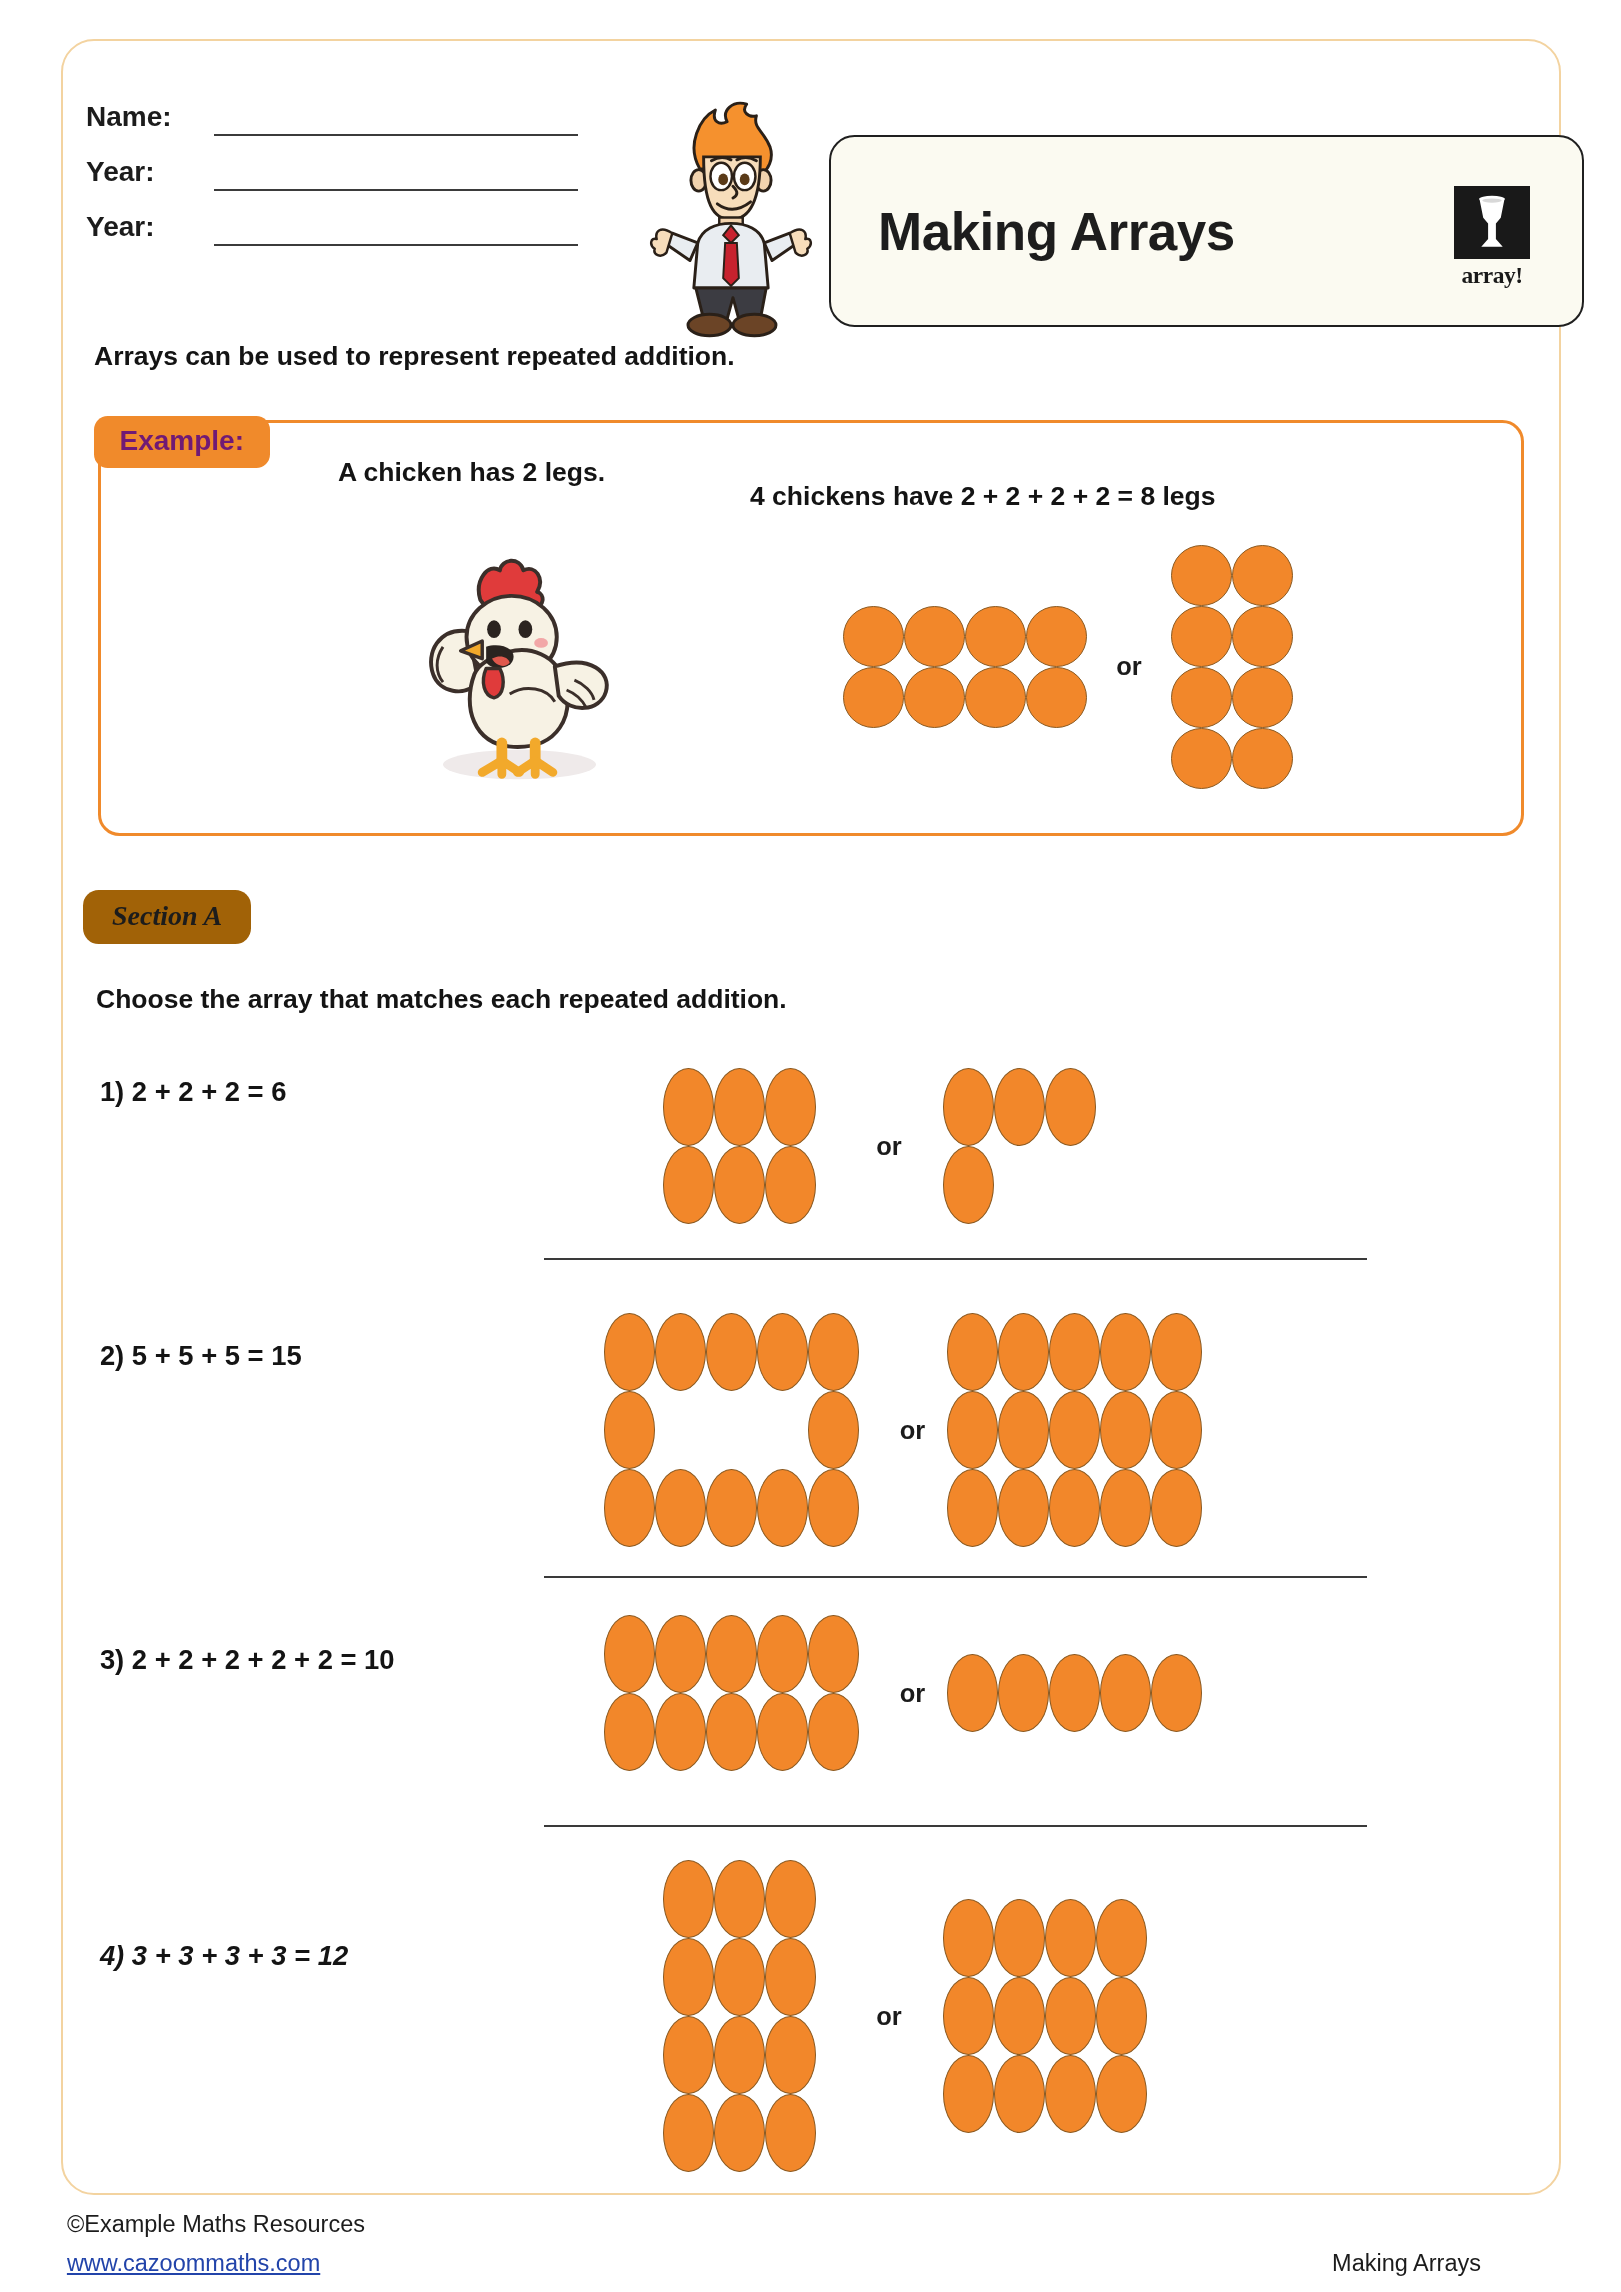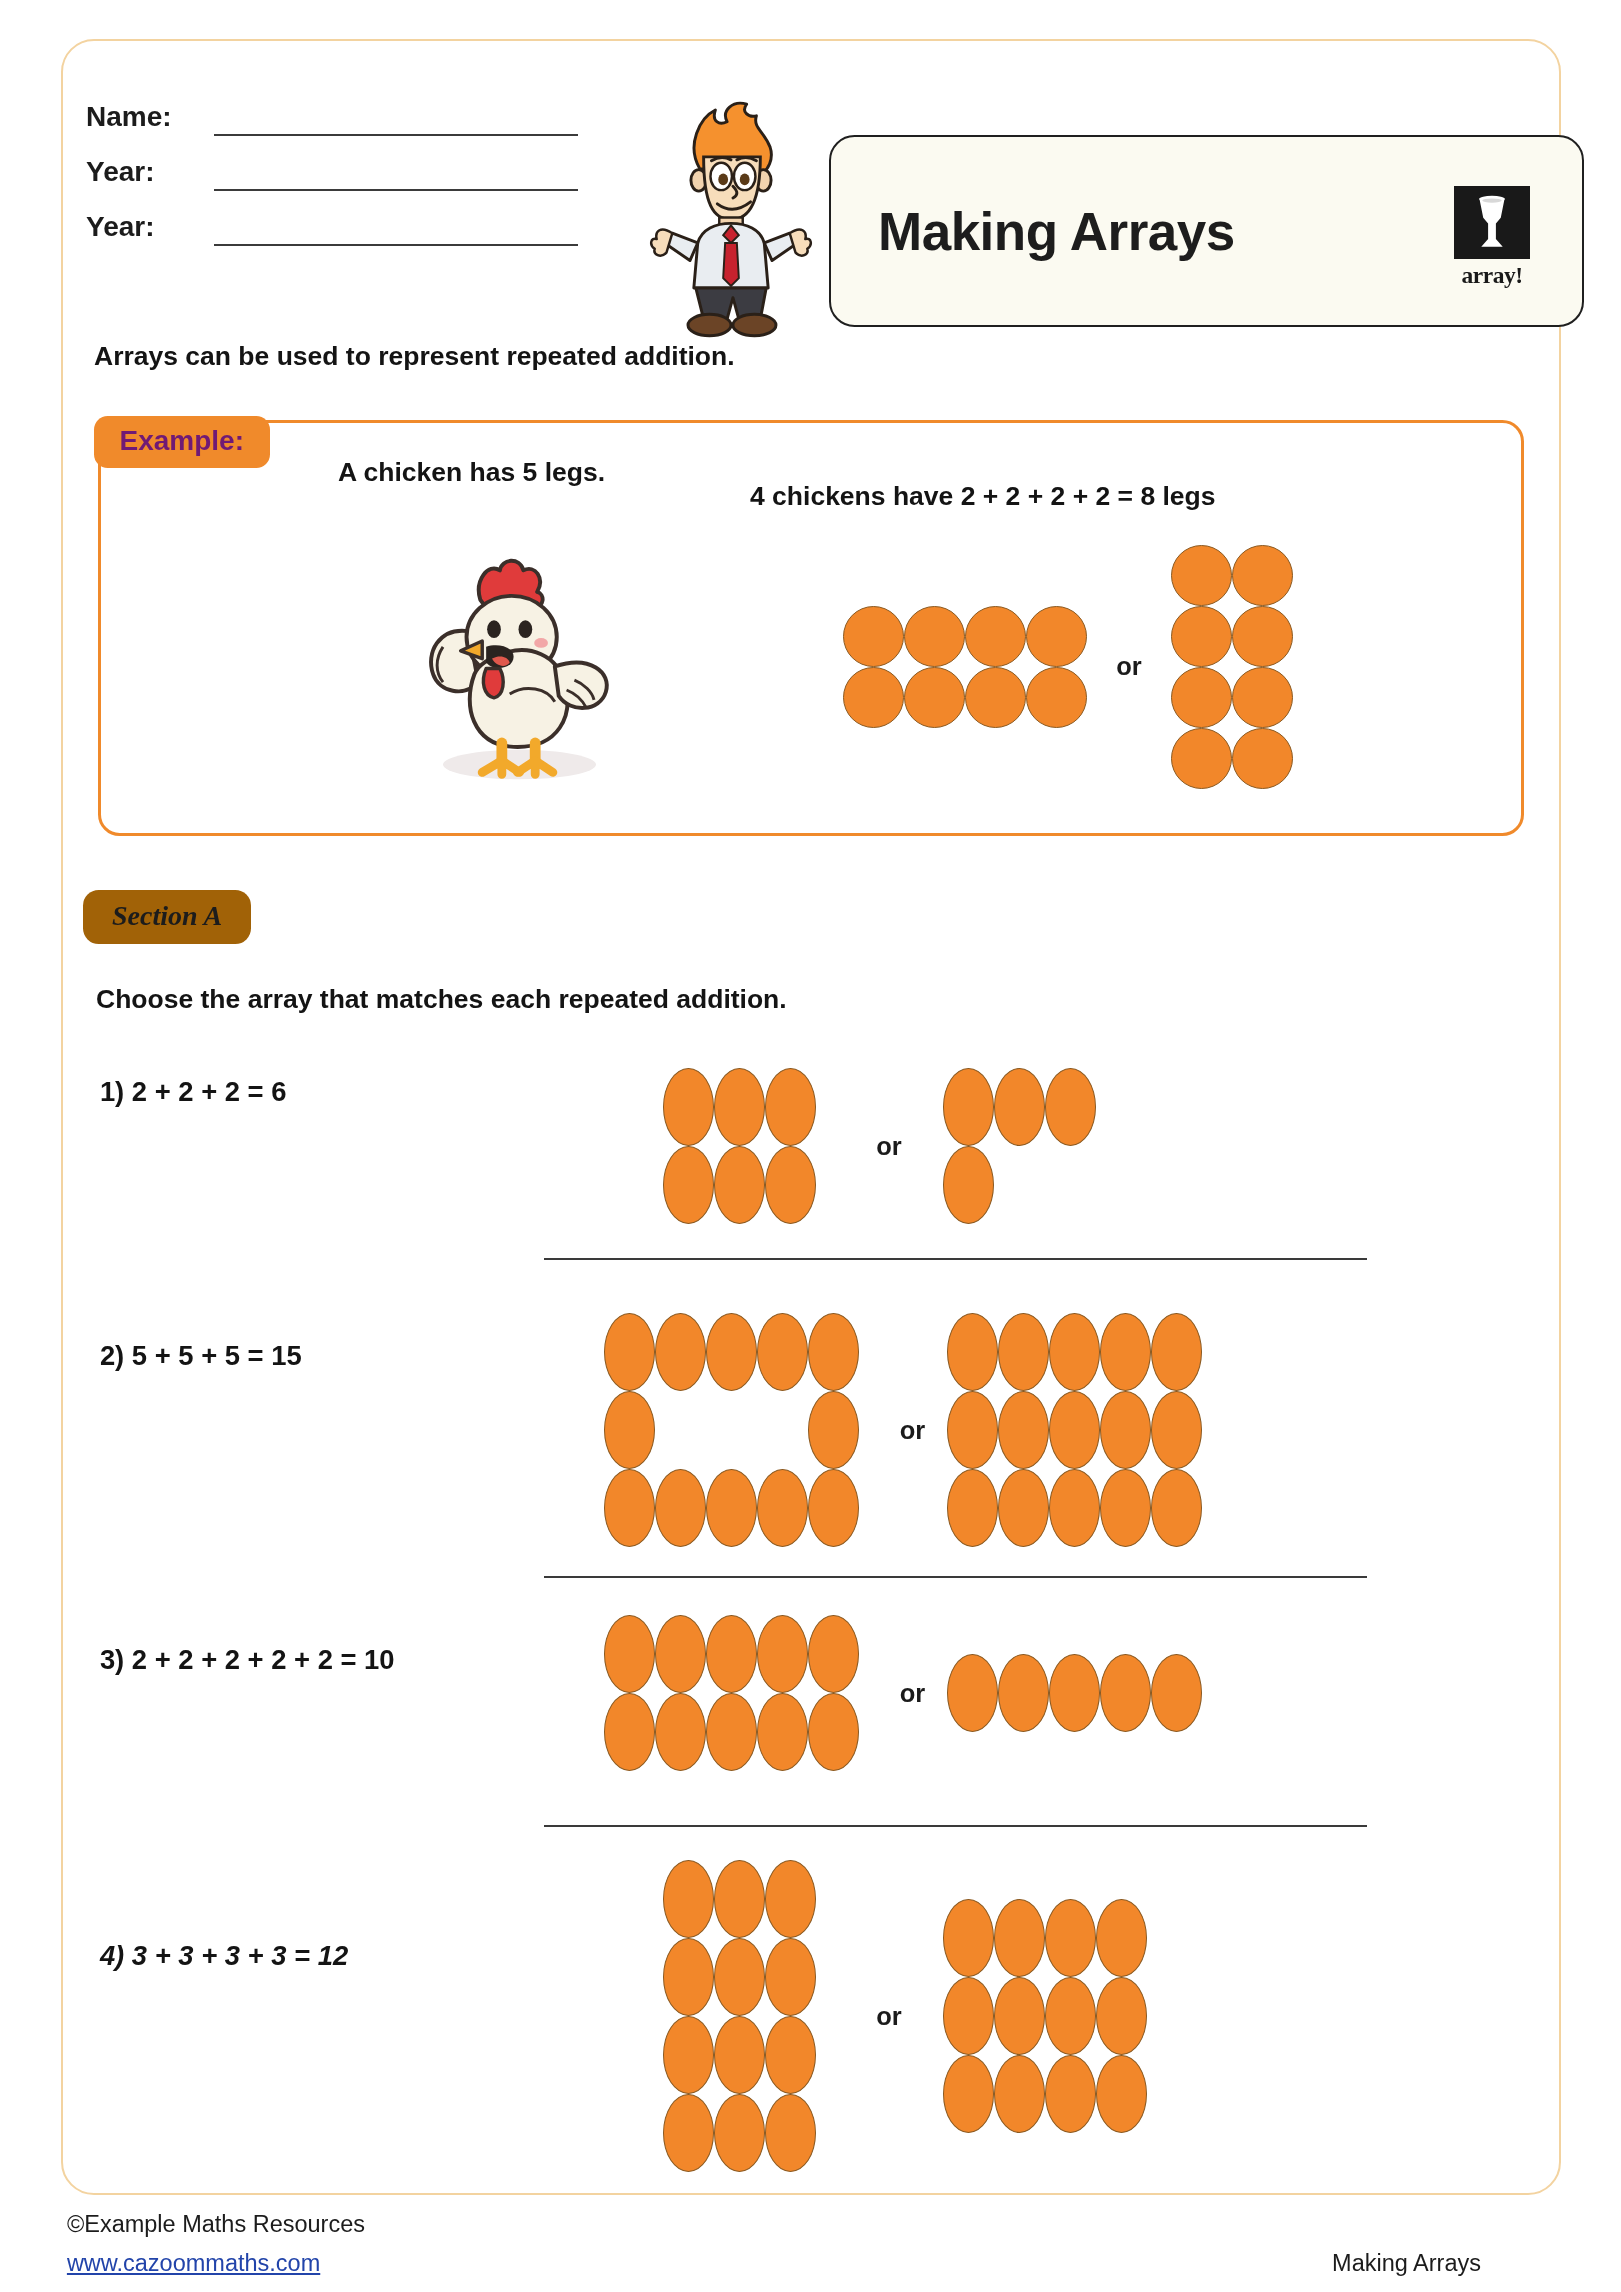"A chicken has 5 legs." div.ex-chicken-label { text: 5 -> 2 }
